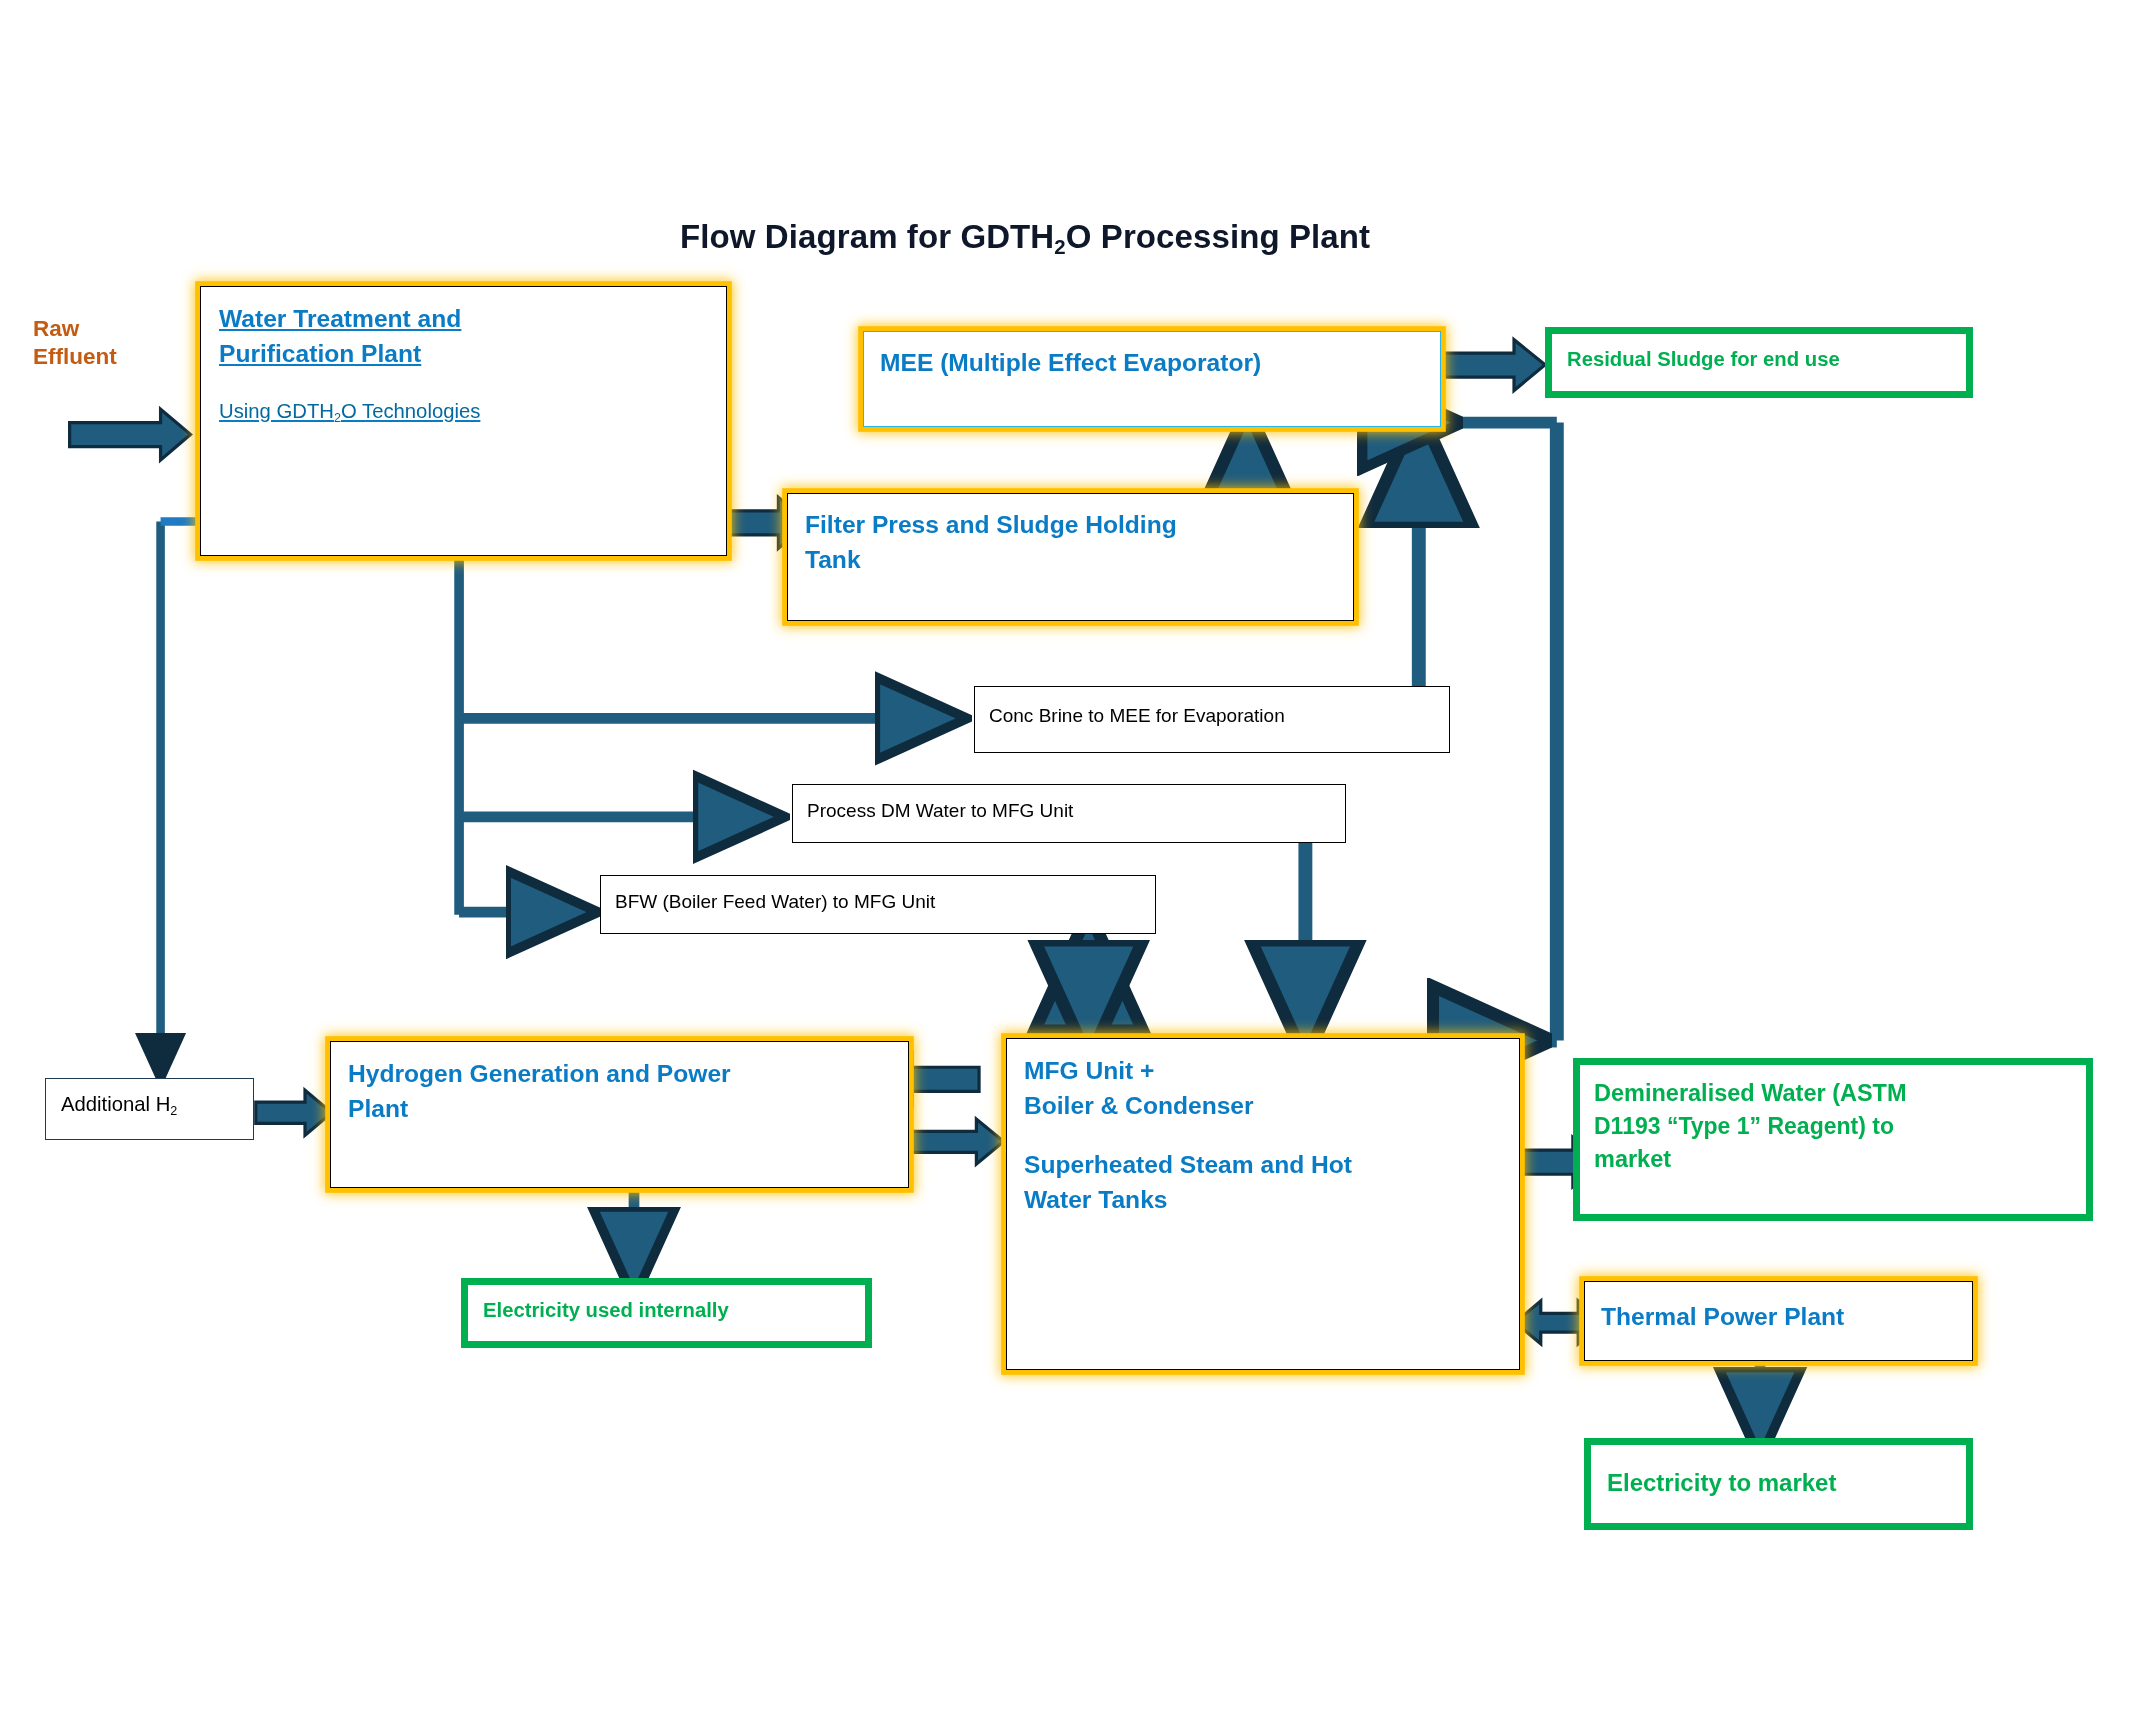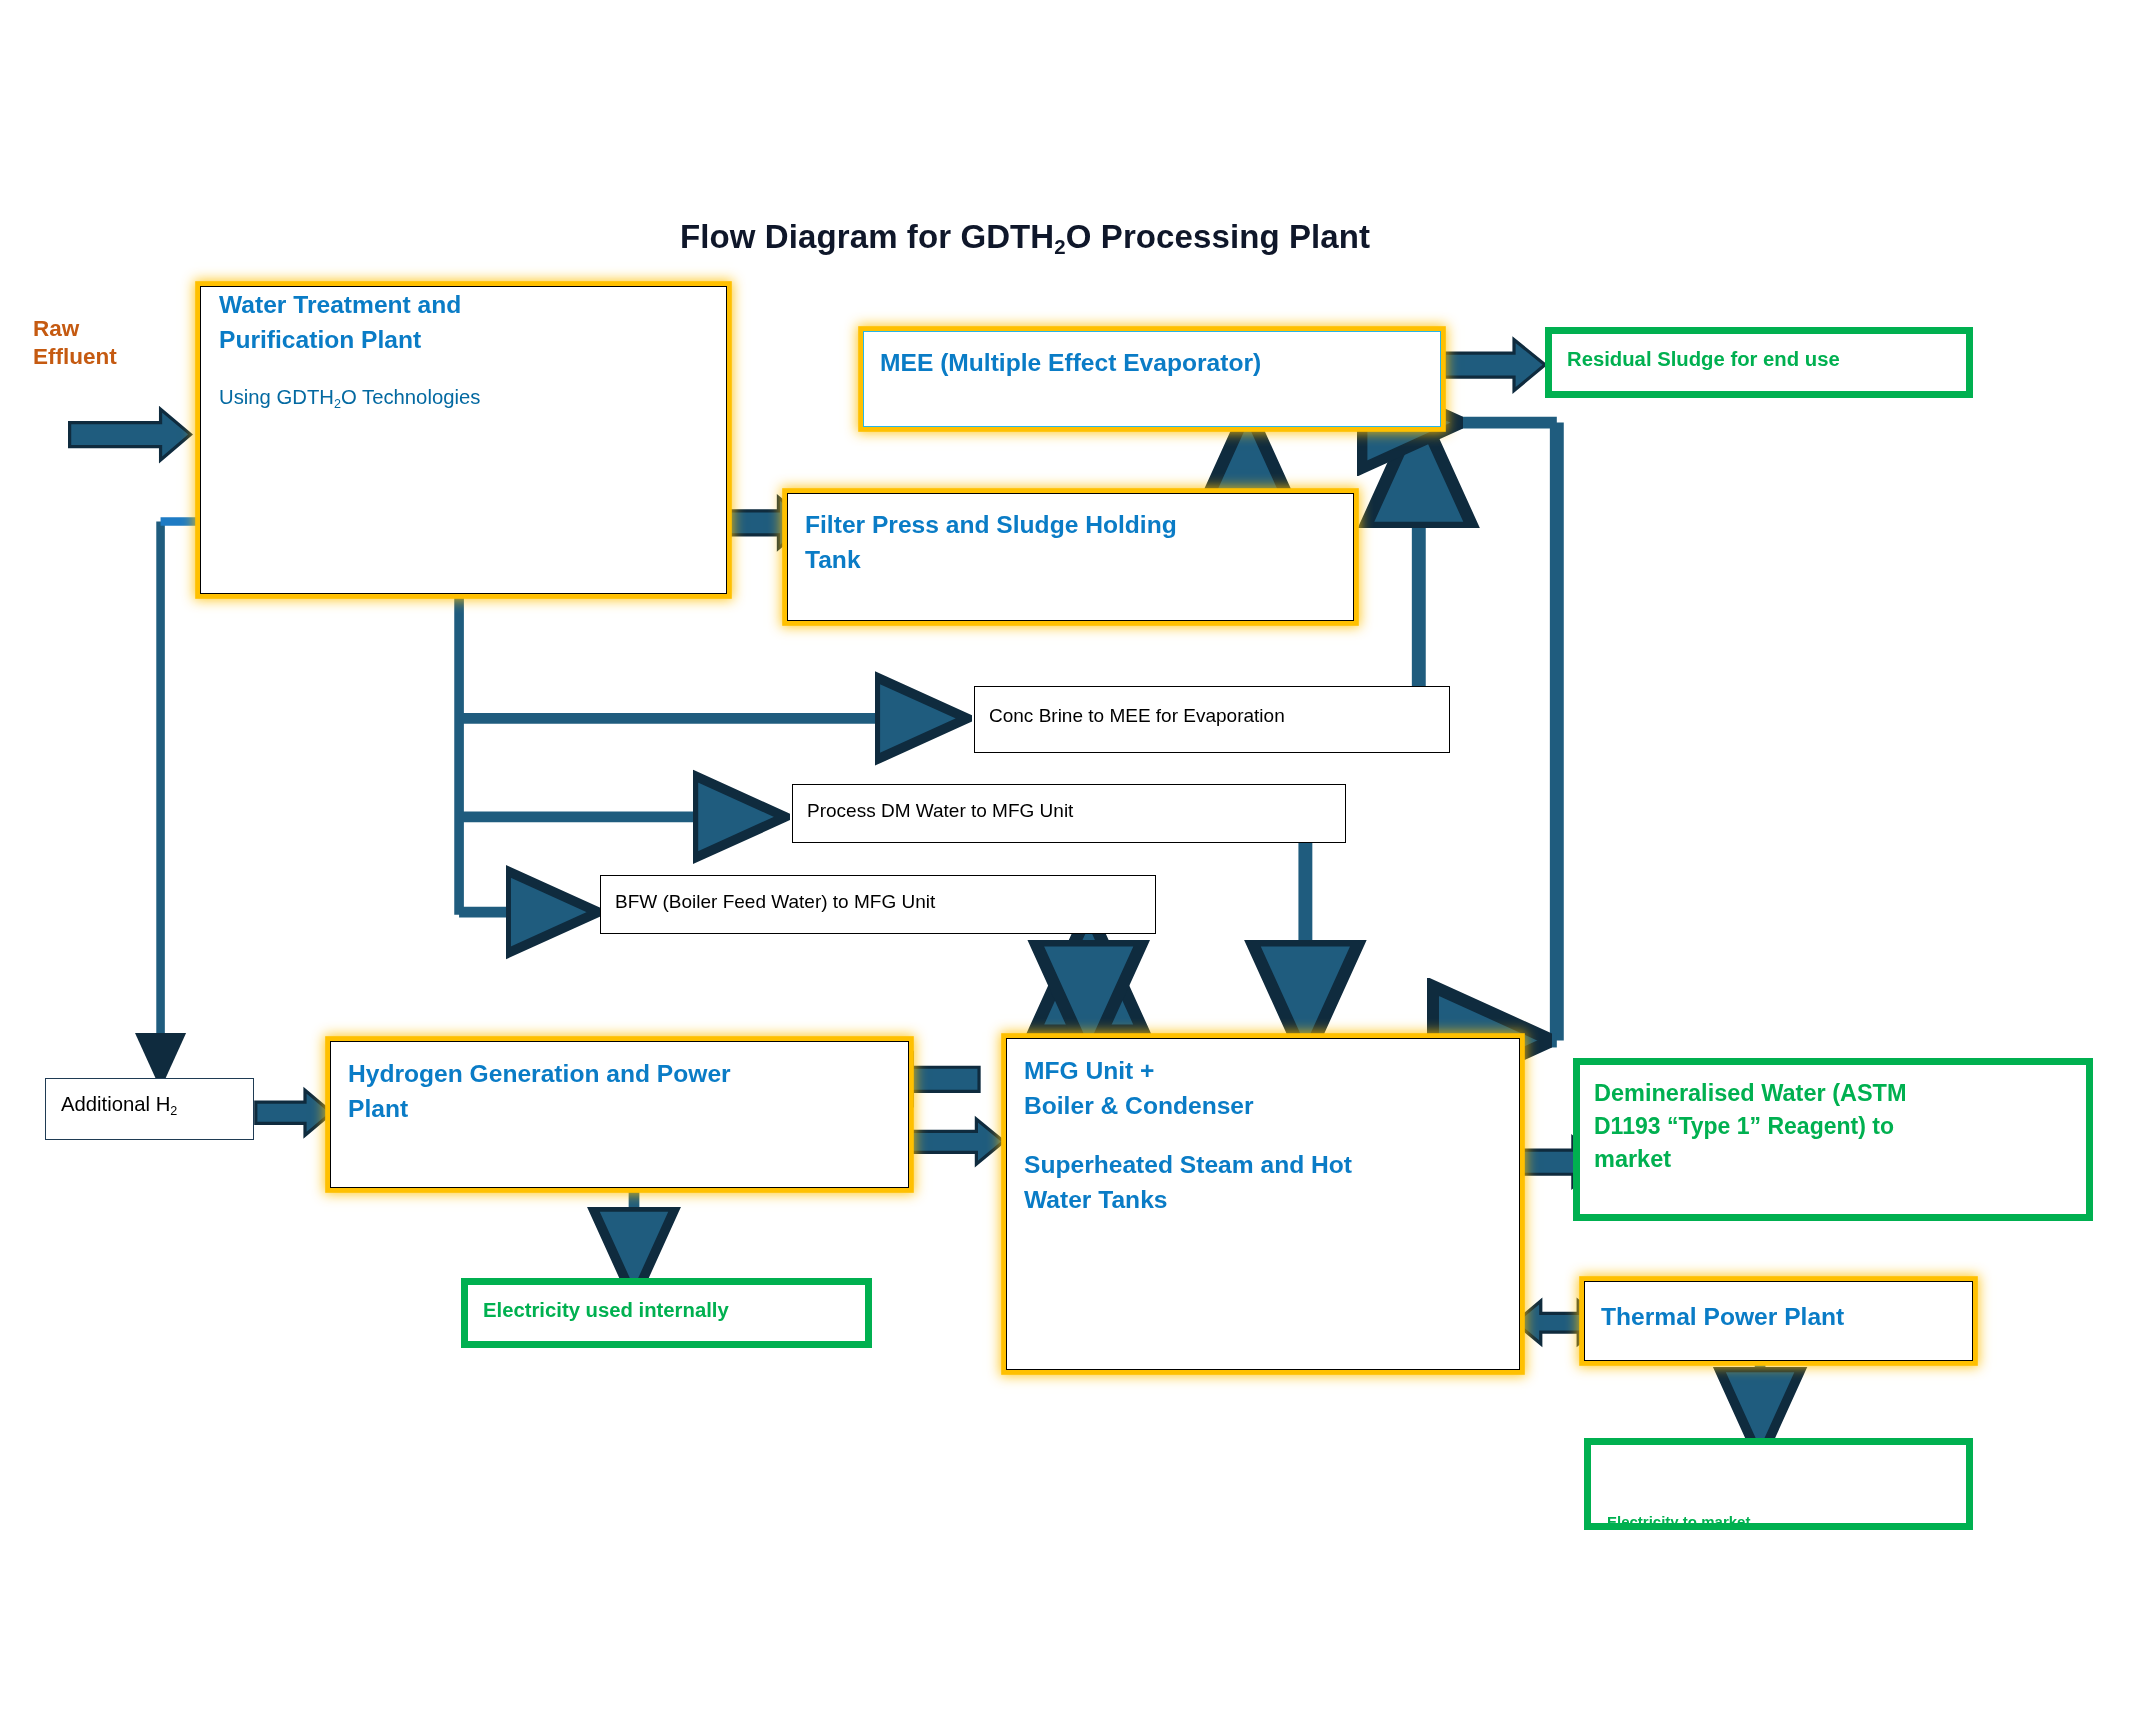"Water Treatment and" div.box { height: 308px -> 270px; padding: 1px 18px -> 15px 18px; text-decoration: none -> underline }
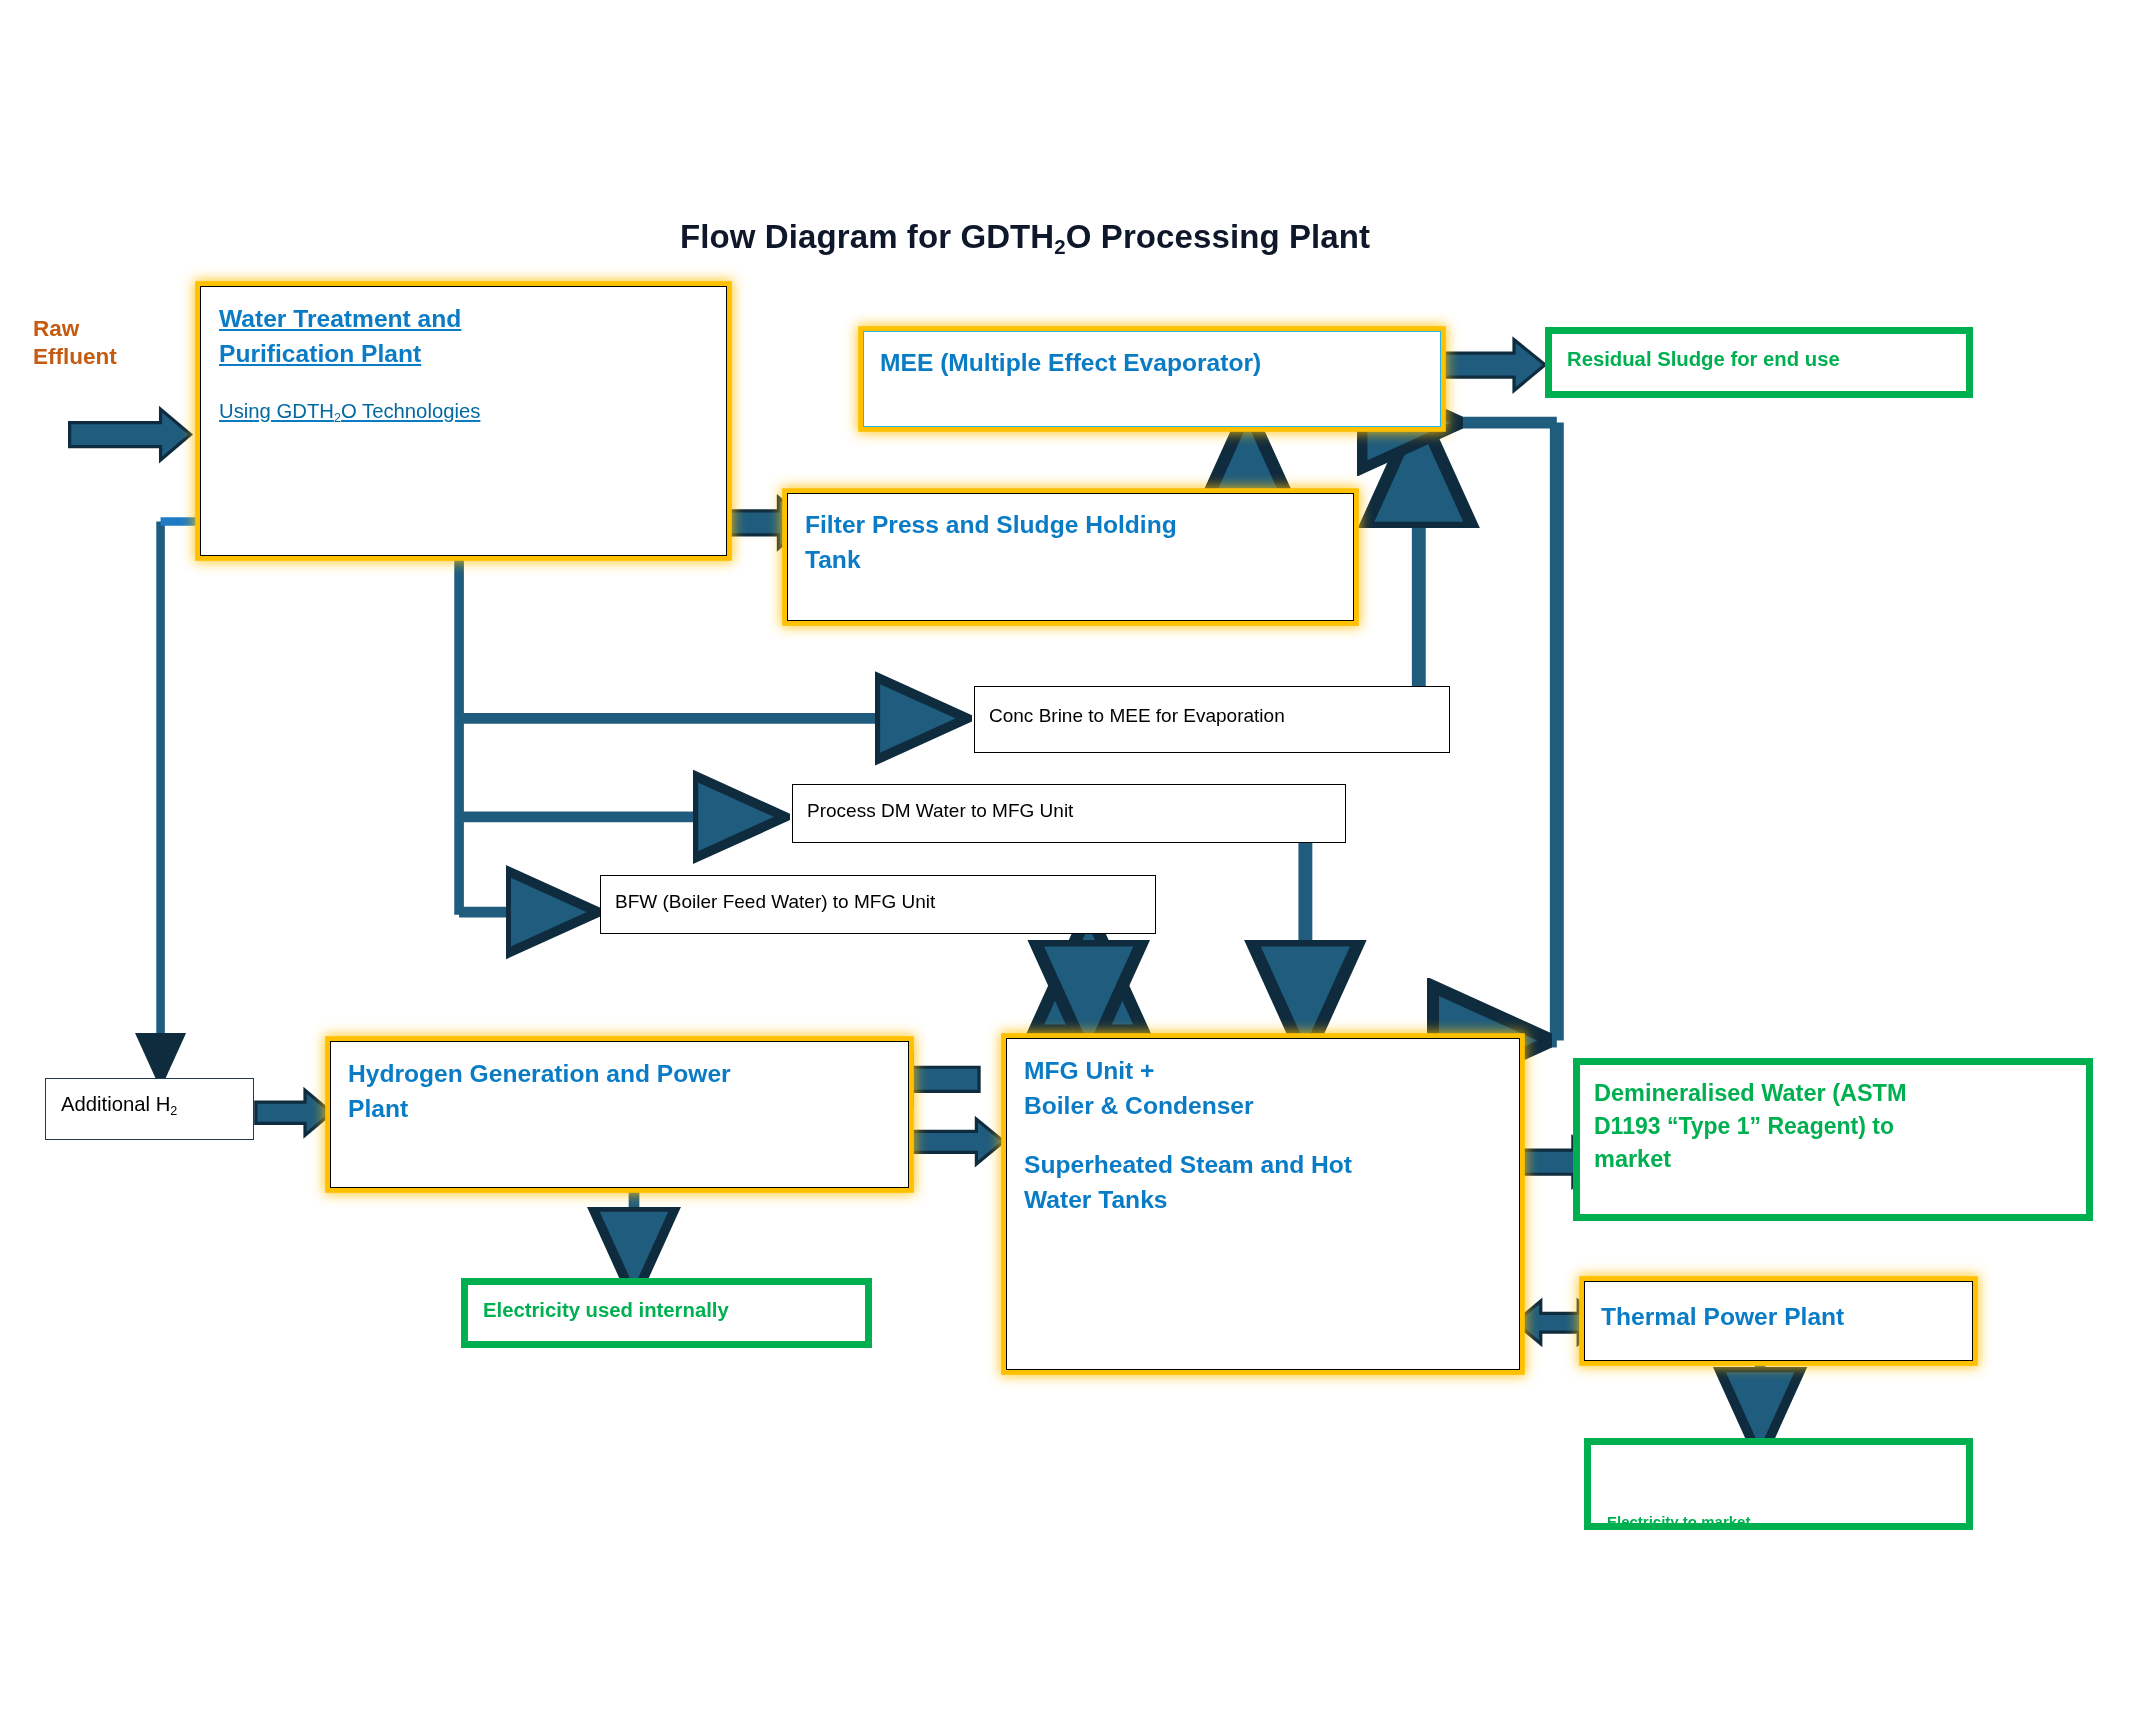"Electricity to market" div.txt { font-size: 15px -> 24px; margin-top: 44px -> none }
